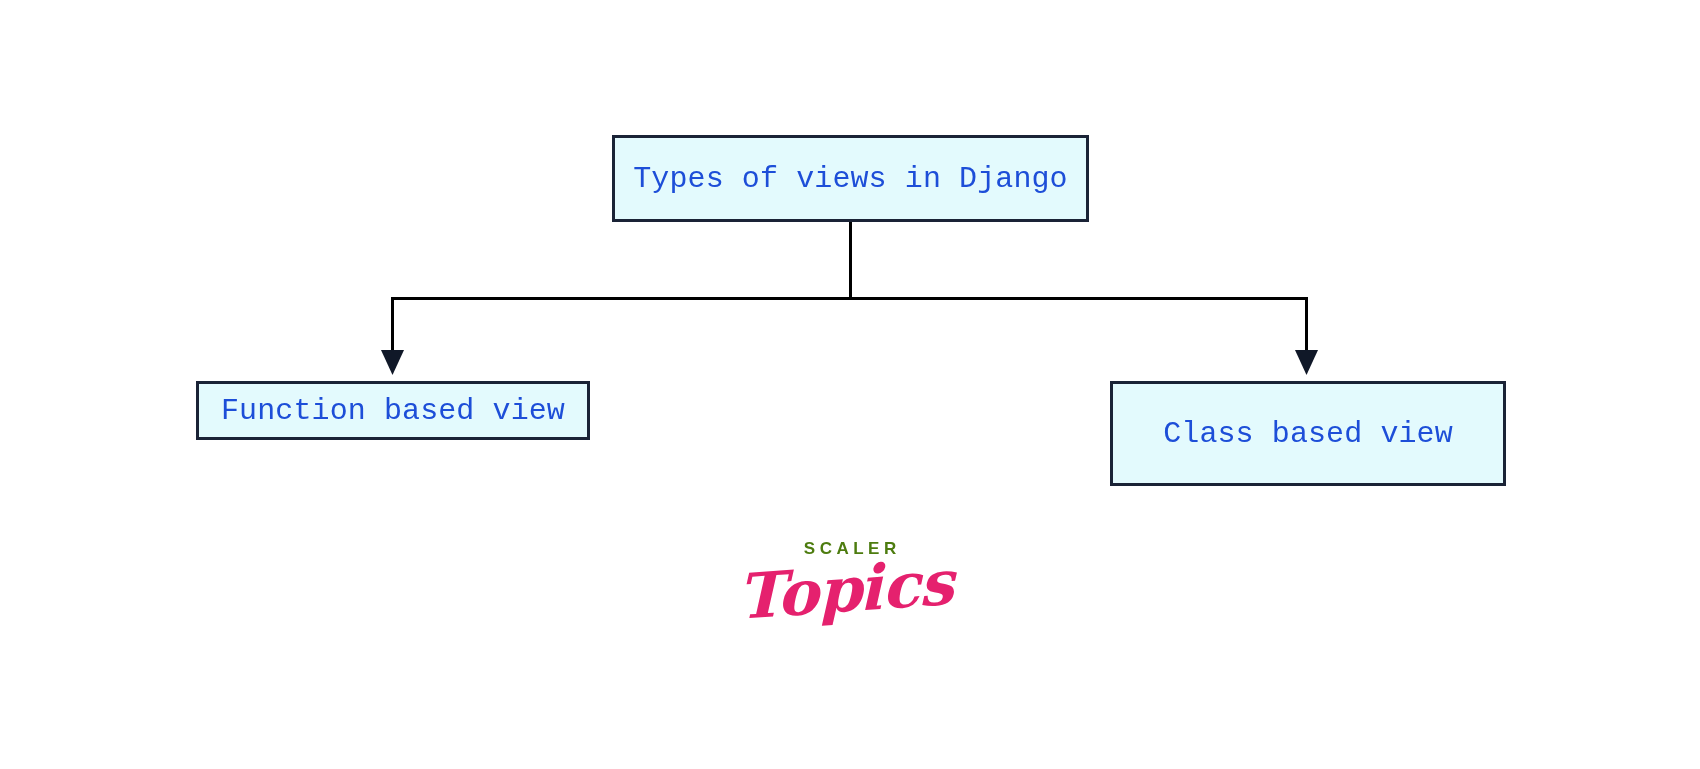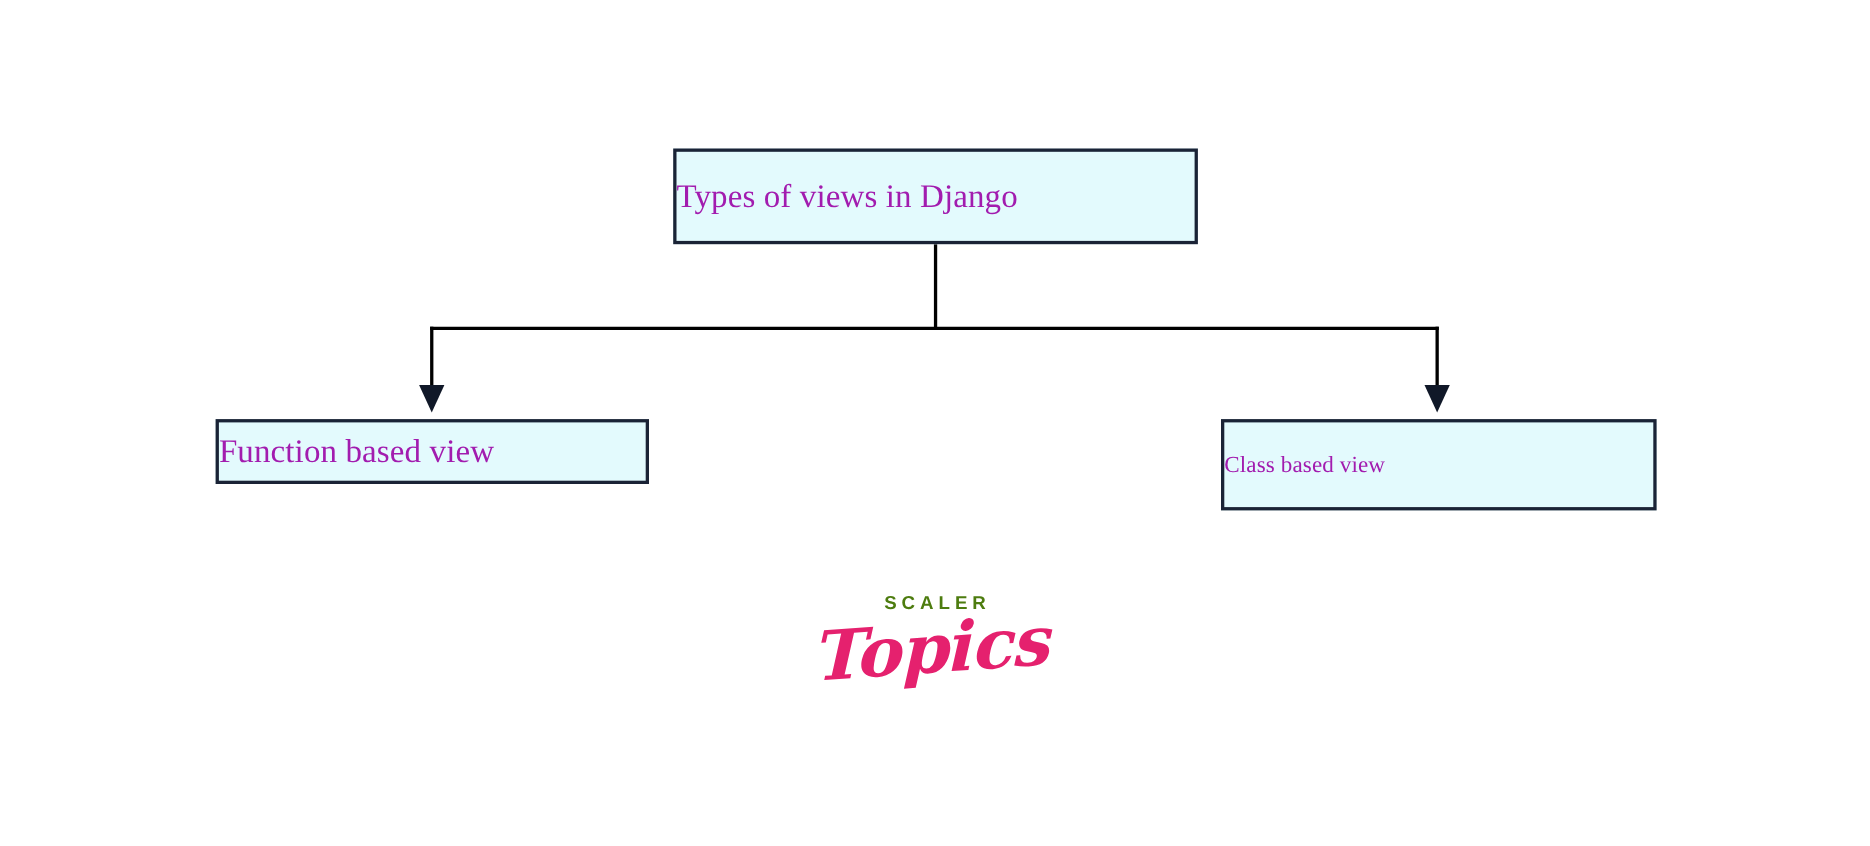"Types of views in Django" .node { color: #a21caf -> #1d4ed8; font-family: Liberation Serif, serif -> Liberation Mono, monospace; justify-content: flex-start -> center }
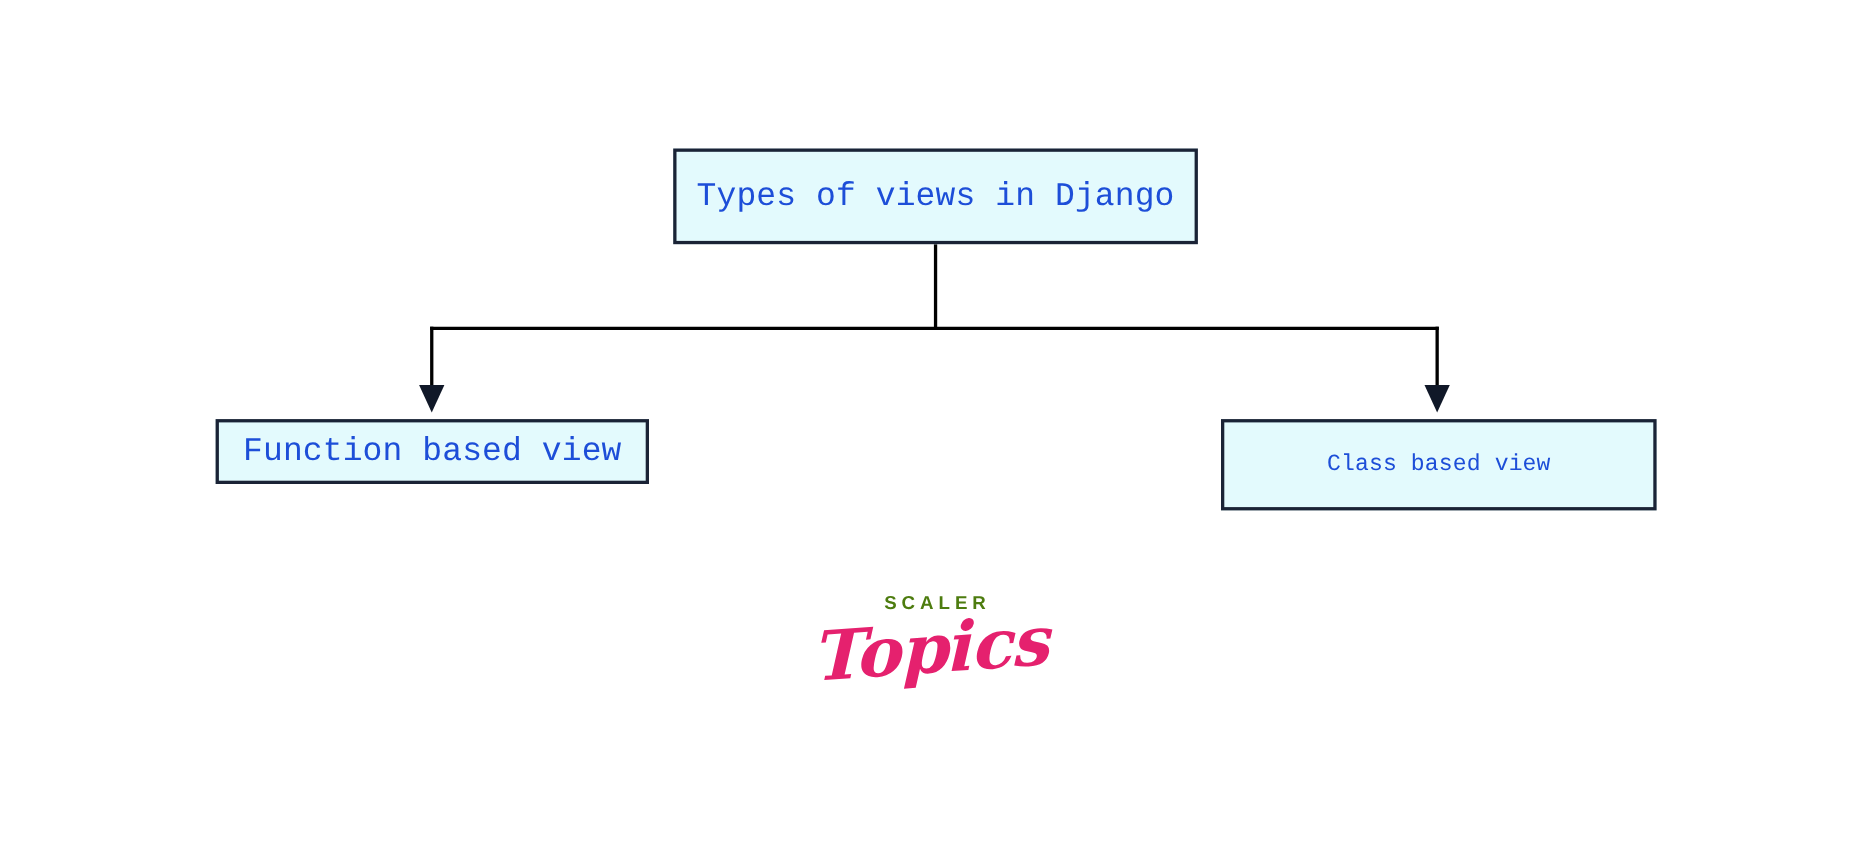"Class based view" #node-cbv { font-size: 21px -> 30px; height: 83px -> 105px }
